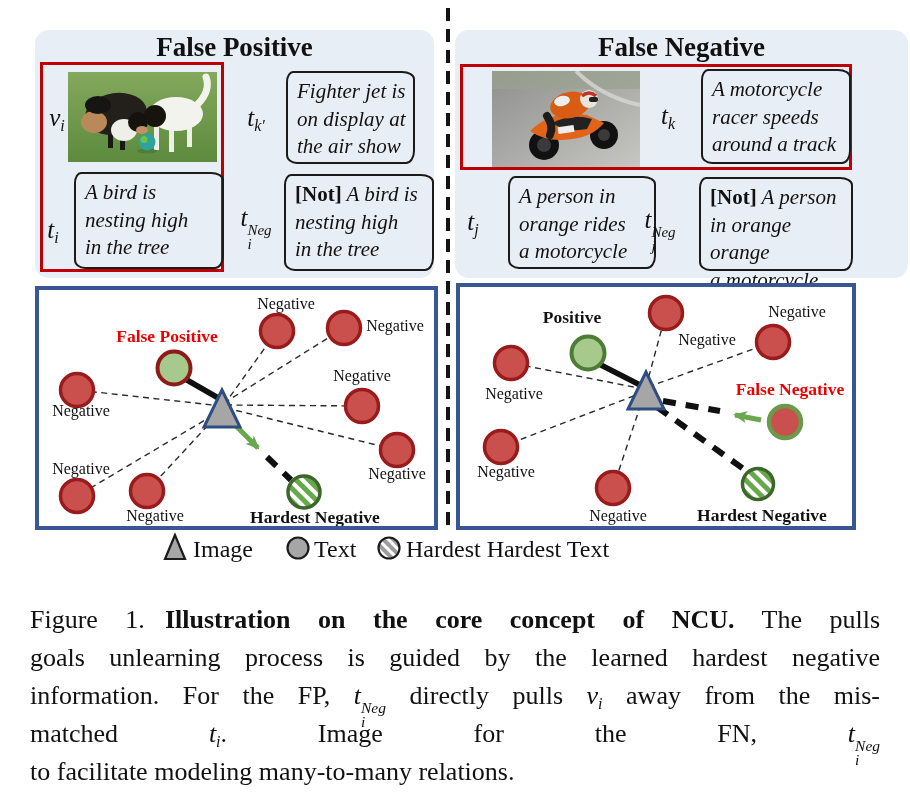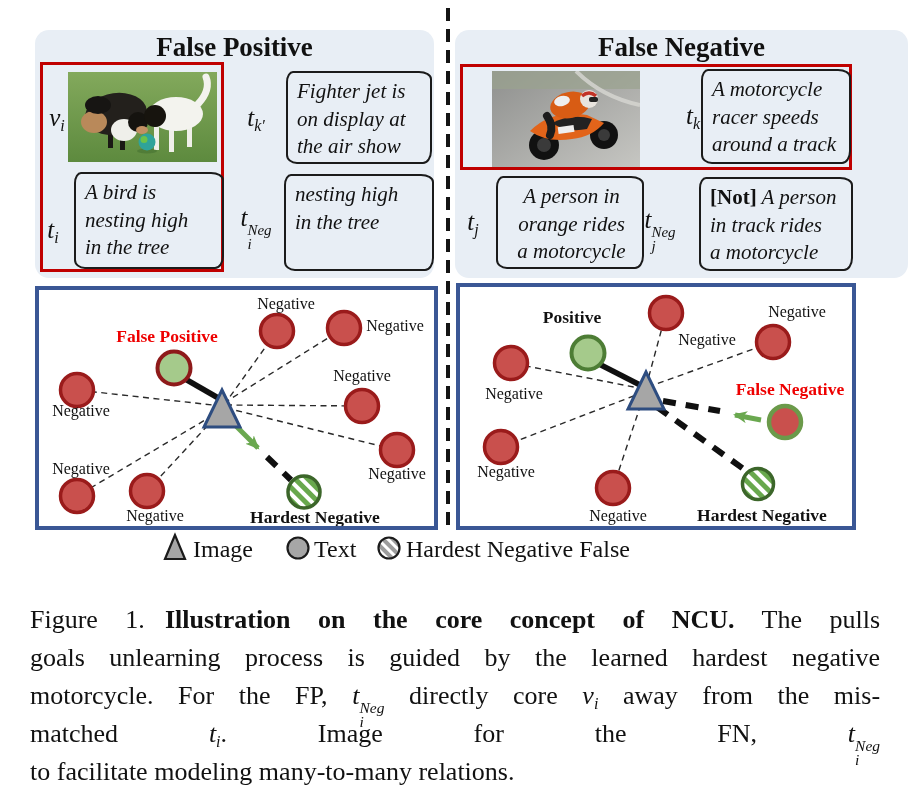"Fighter jet is" div.sketch { width: 146px -> 129px }
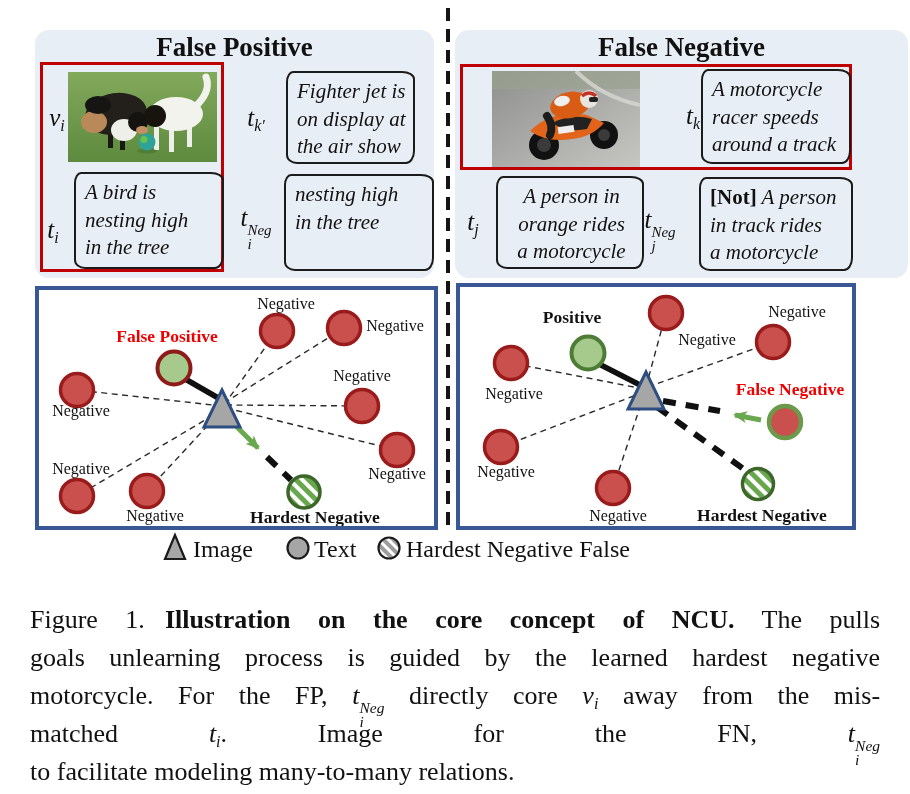"tk" span.mlab { left: 209px -> 195px; text-align: right -> none }
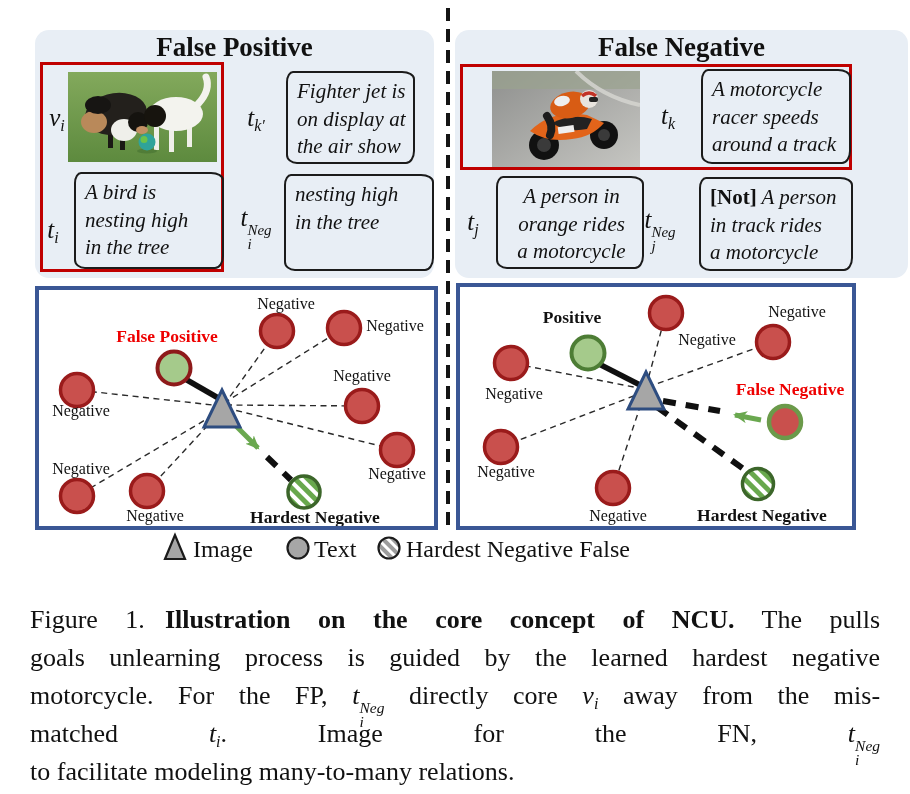"[Not] A bird is" div { html: none -> <div><span>[Not]</span><span> A bird is</span></div> }
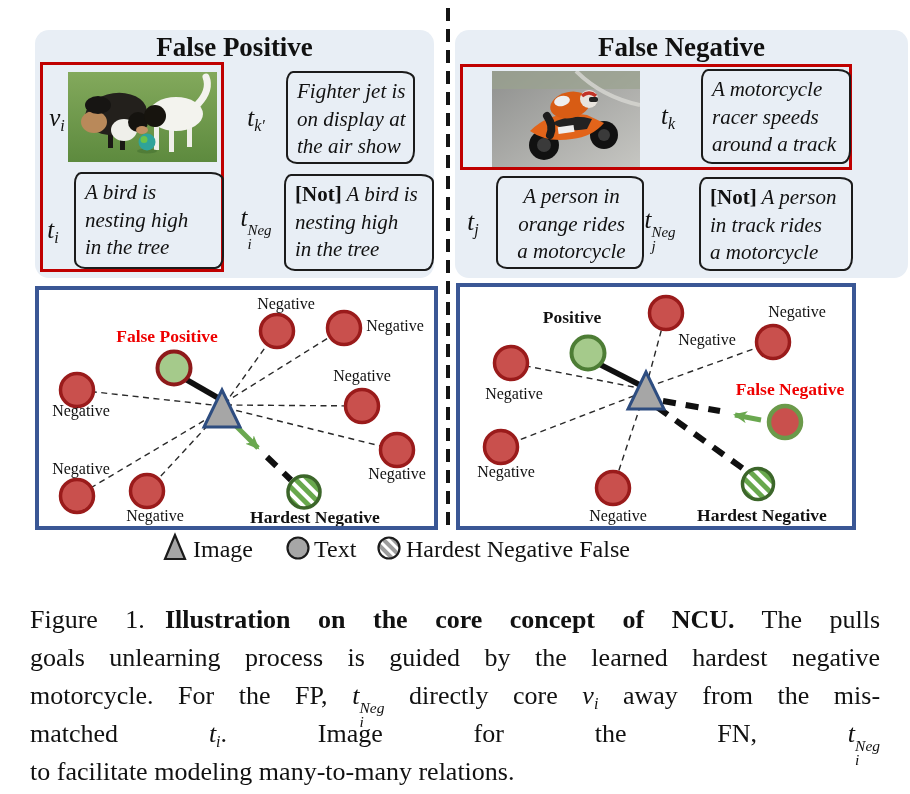"A person in" div.sketch { left: 41px -> 53px; text-align: center -> none }
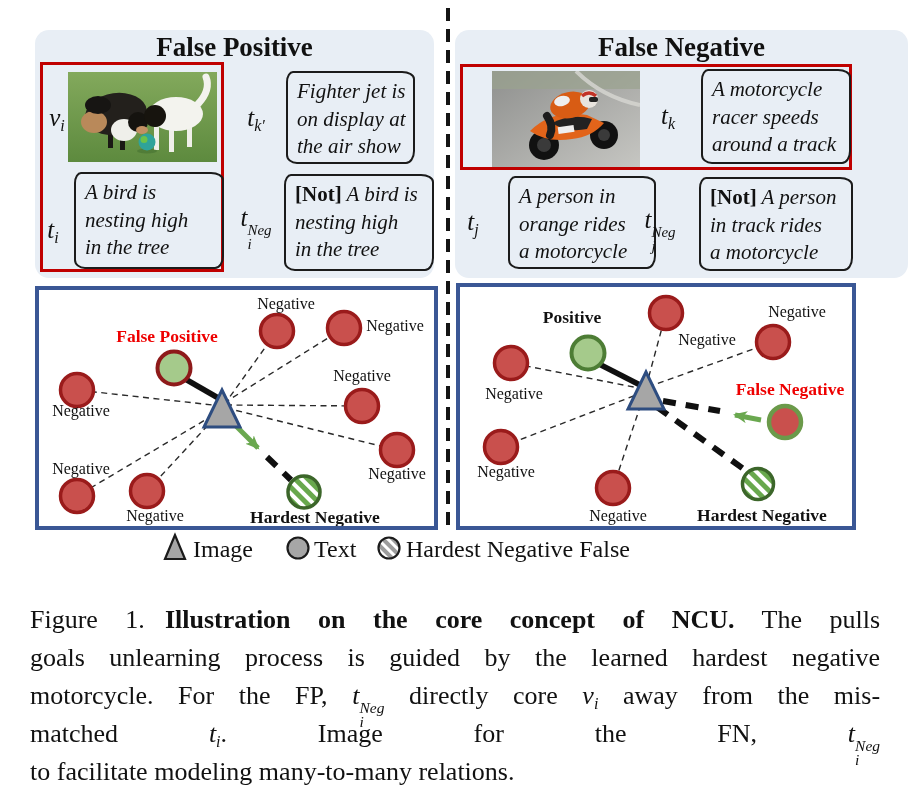"in track rides" div { text: track rides -> orange orange }
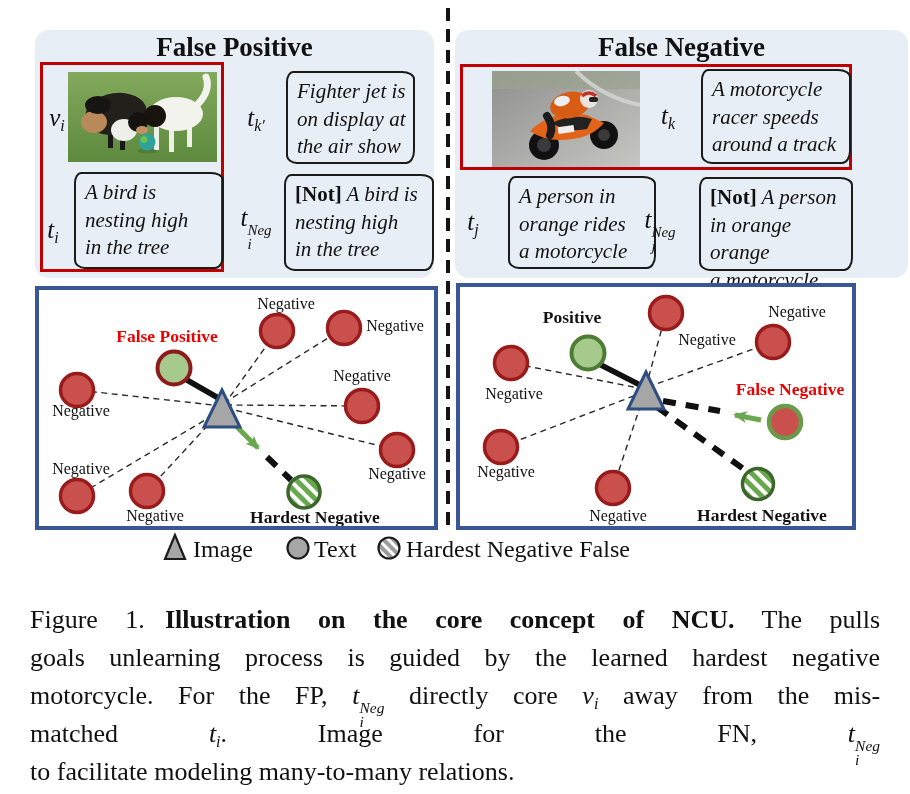"Hardest Negative False" span.lg-text { text: Negative False -> Hardest Text }
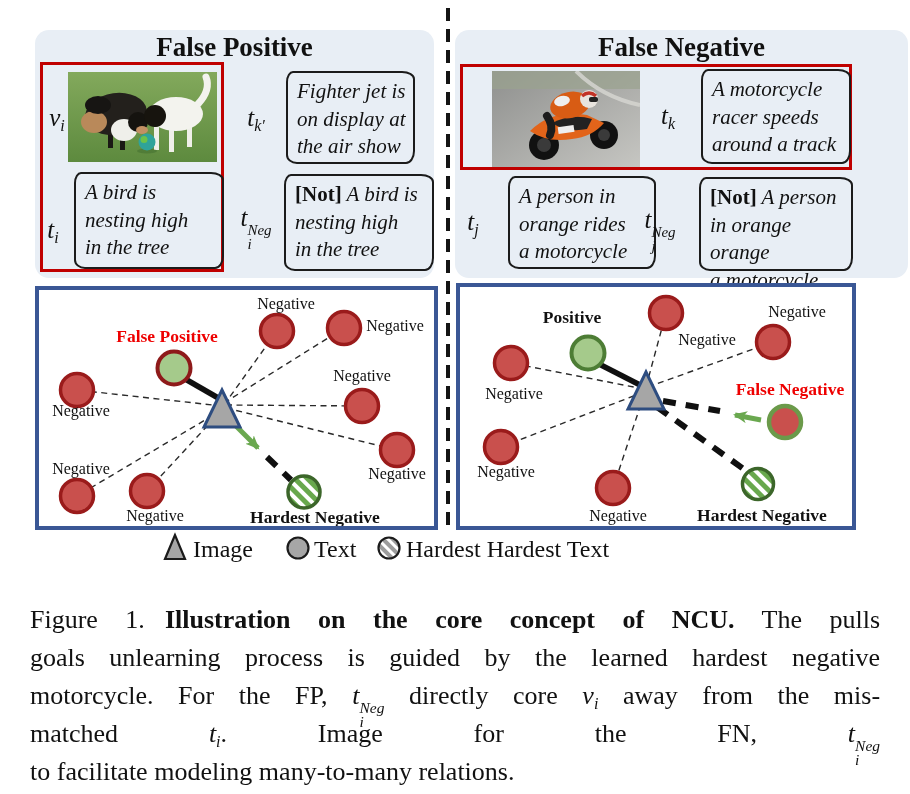"motorcycle. For the FP," span { text: motorcycle -> information }
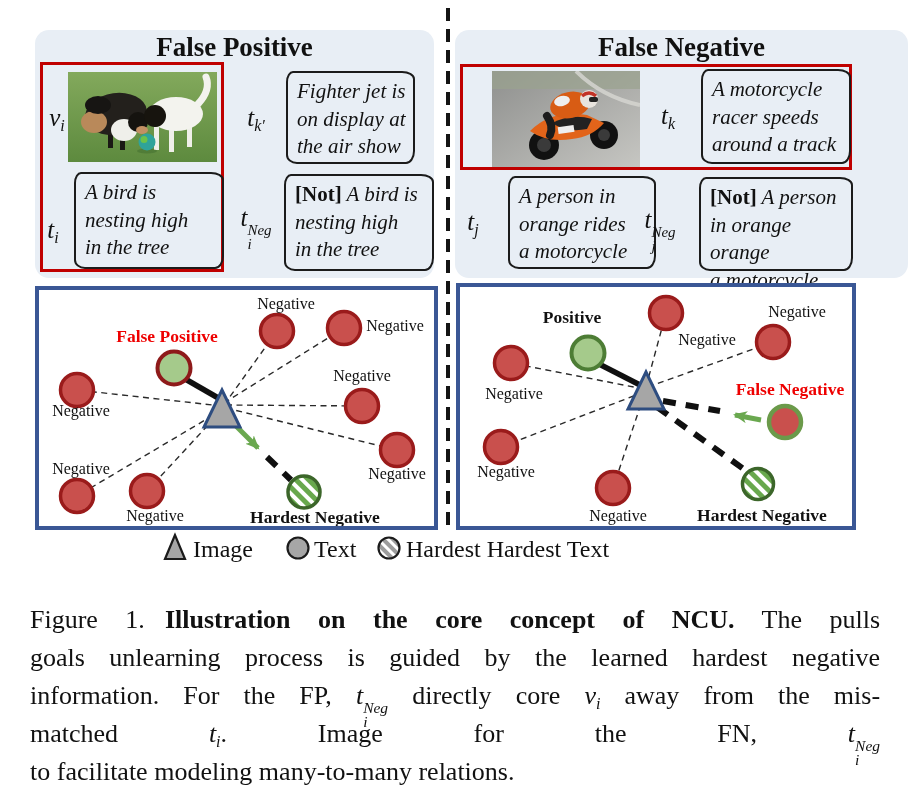"directly core" span { text: core -> pulls }
